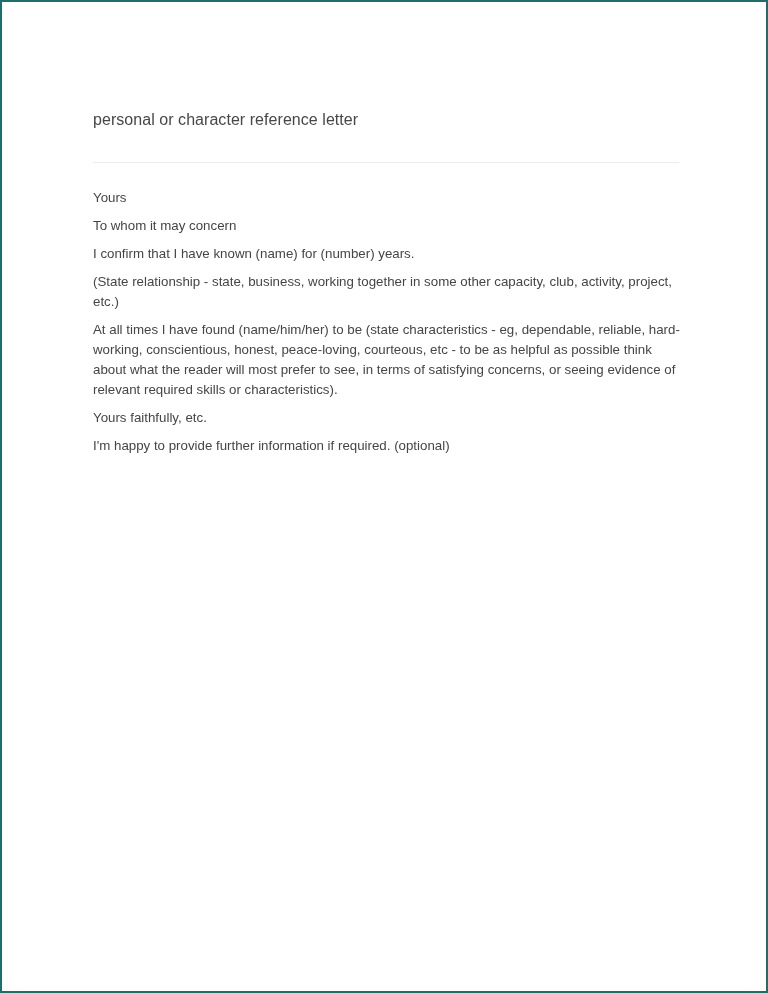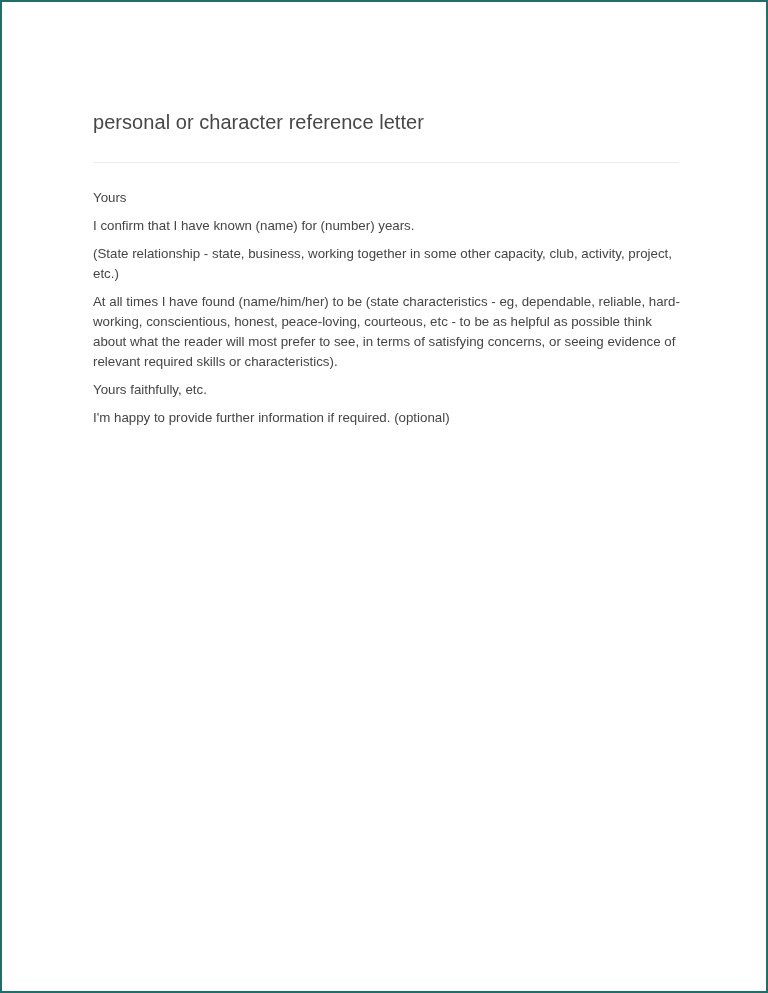"personal or character reference letter" .title { font-size: 20px -> 16px }
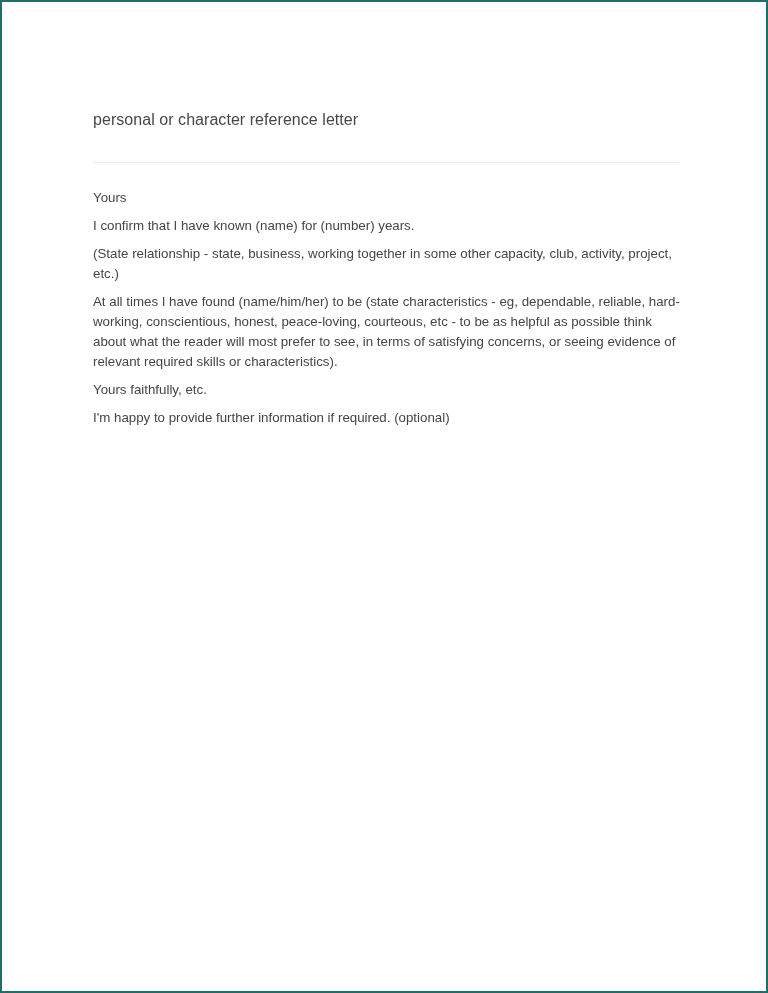"To whom it may concern" p { html: none -> <p>To whom it may concern</p> }
